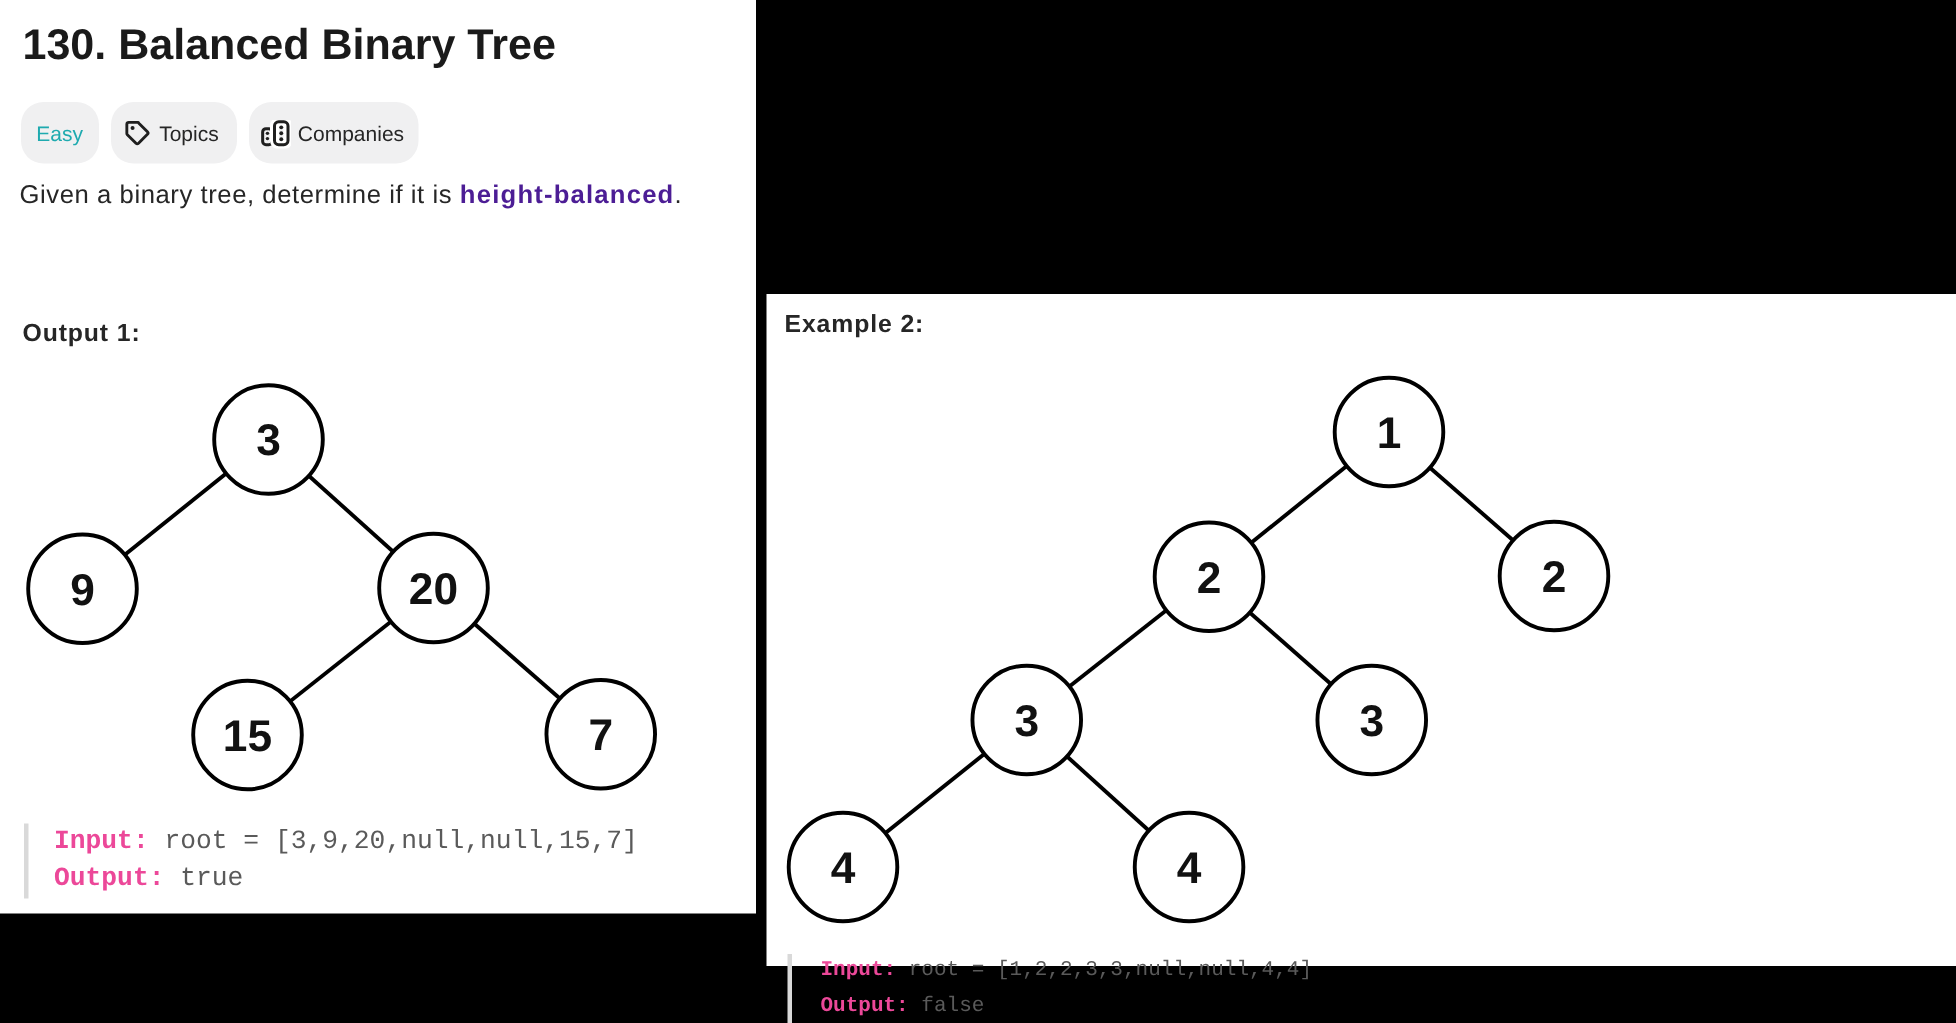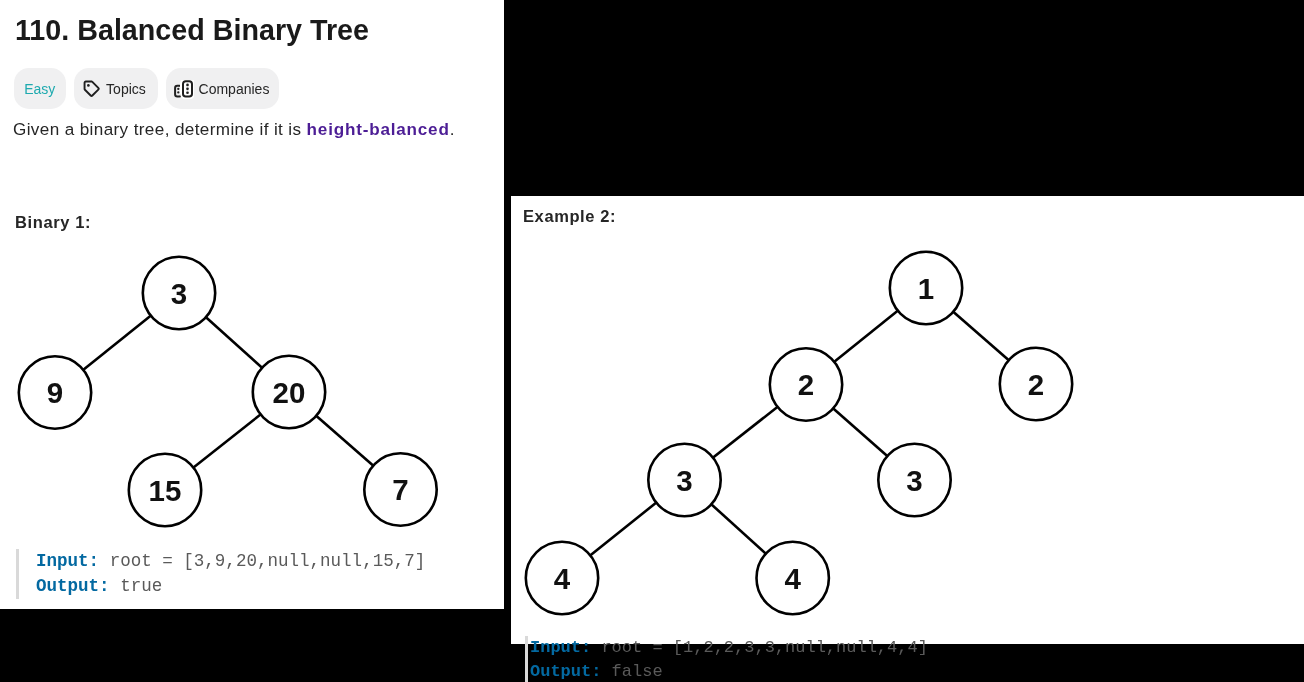"110. Balanced Binary Tree" div.abs { text: 110 -> 130 }
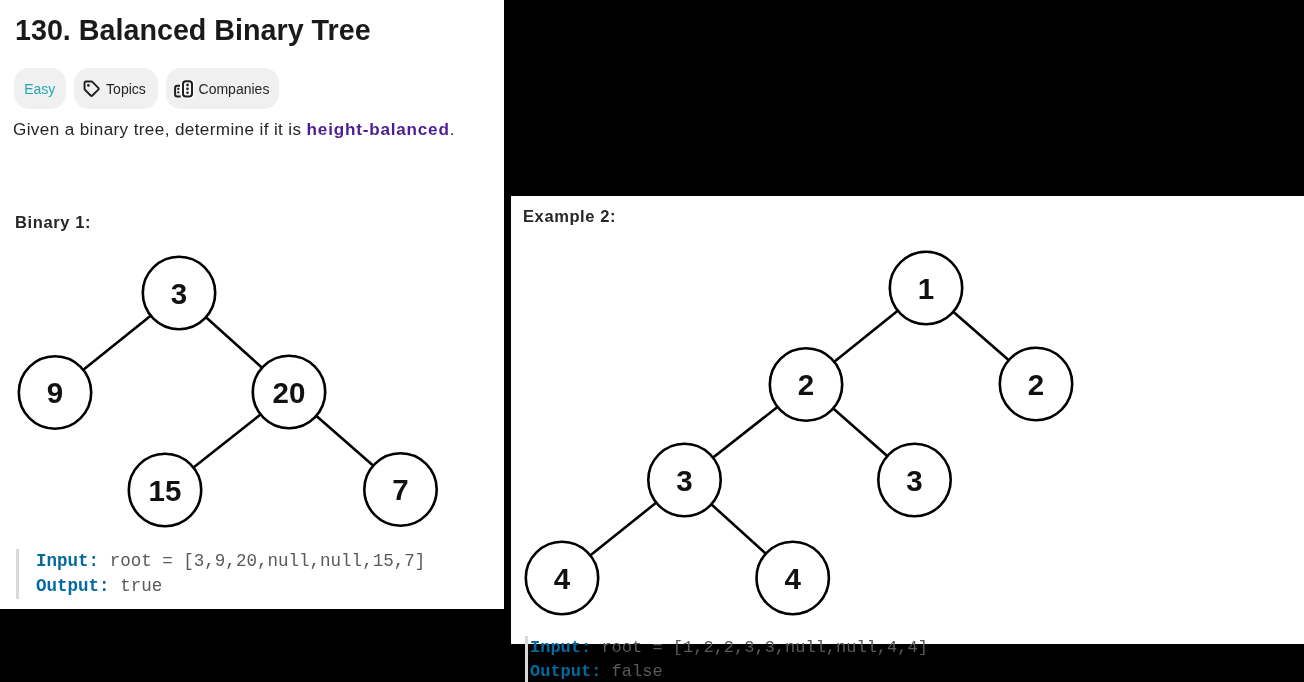"Binary 1:" div.abs { text: Binary -> Output }
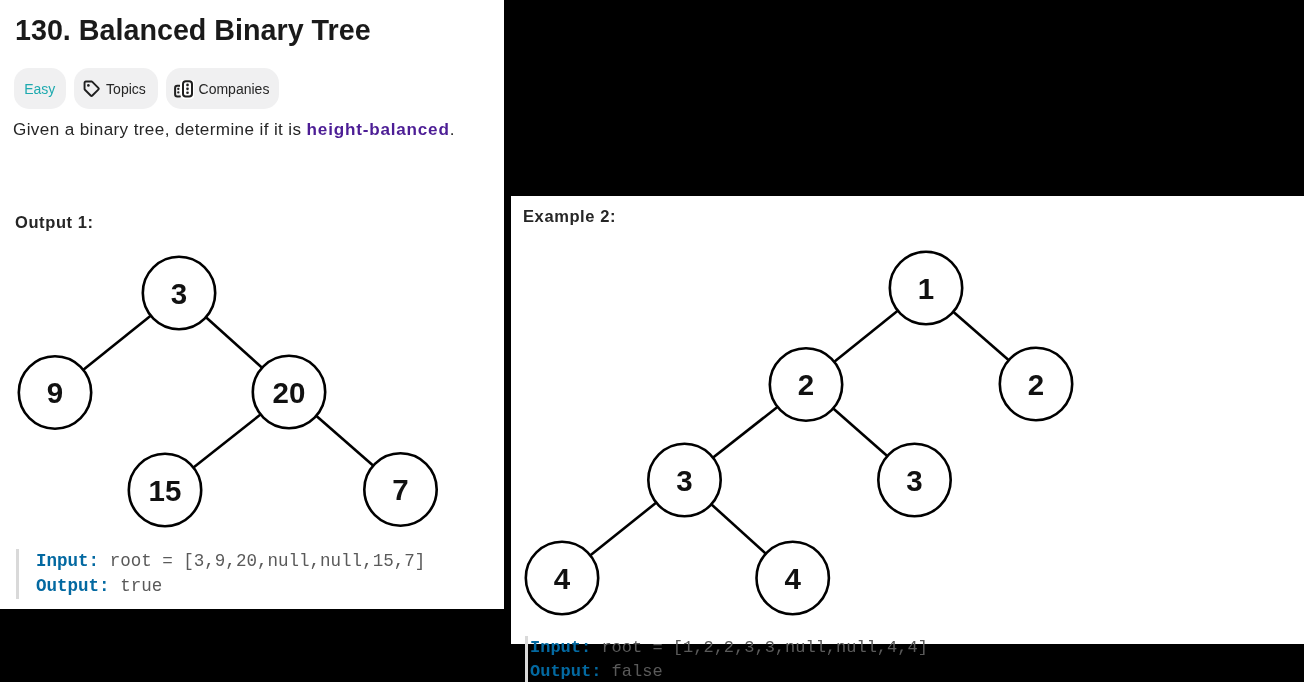"Input:" pre.io b { color: #0369a1 -> #ec4899 }
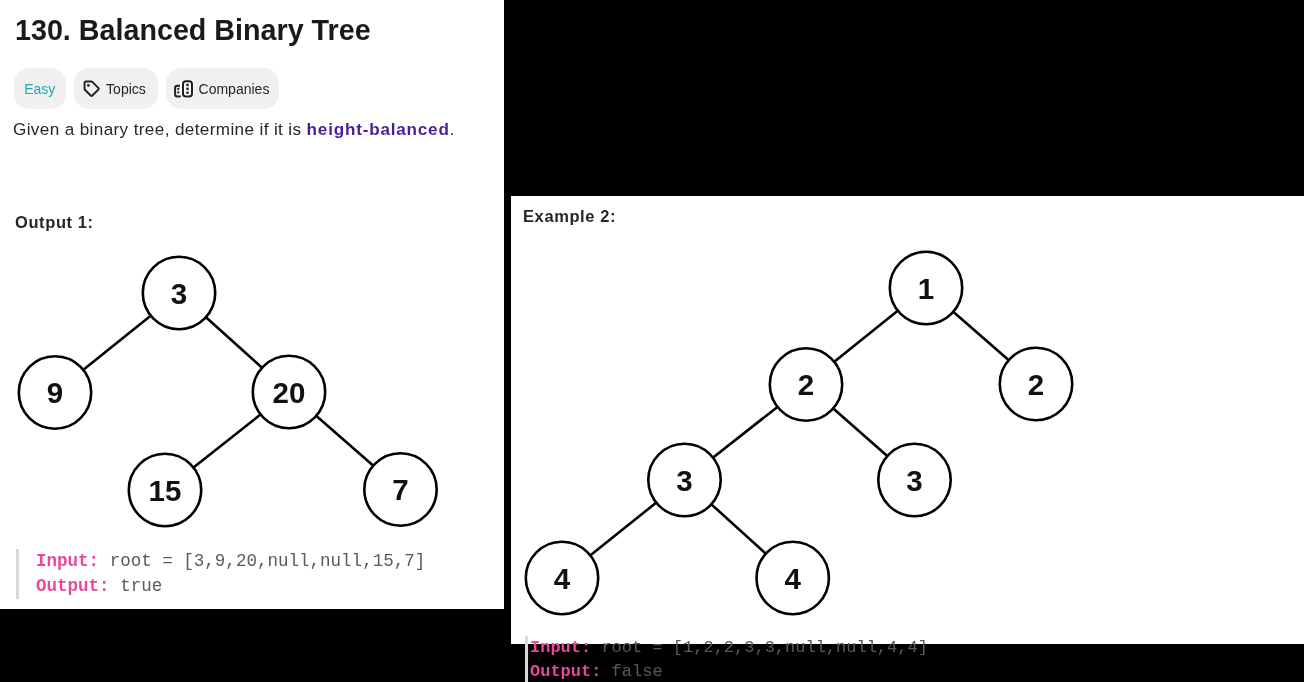"Input: root = [1,2,2,3,3,null,null,4,4]" pre.io { font-size: 17px -> 14px; padding-left: 2px -> 19px }
